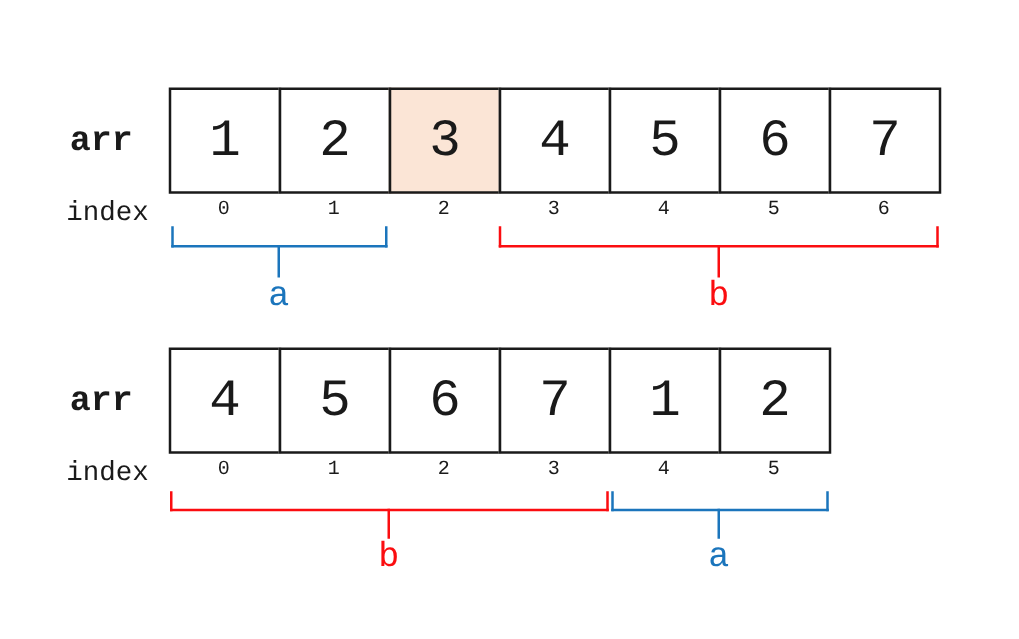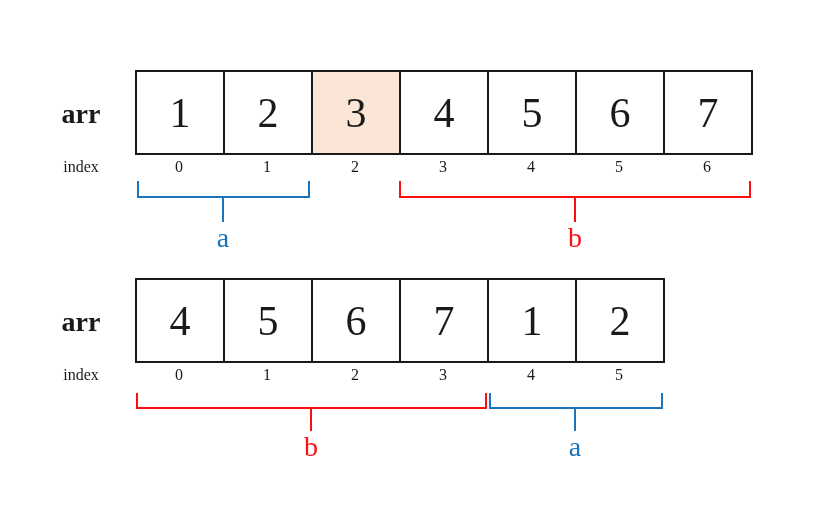"arr" .canvas { font-family: Liberation Serif, serif -> Liberation Mono, monospace }
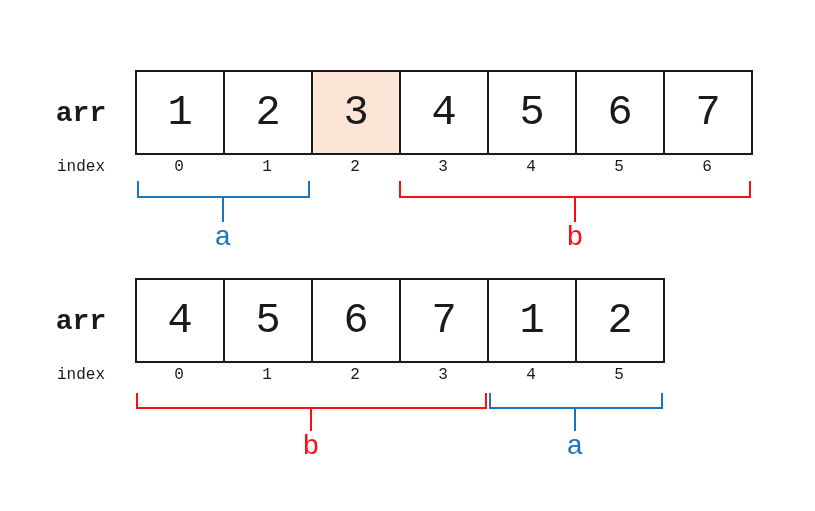"index" .index-caption { font-size: 16px -> 22px }
